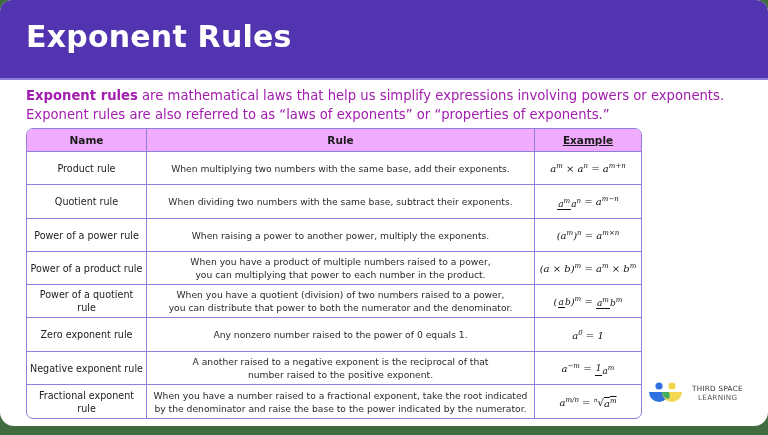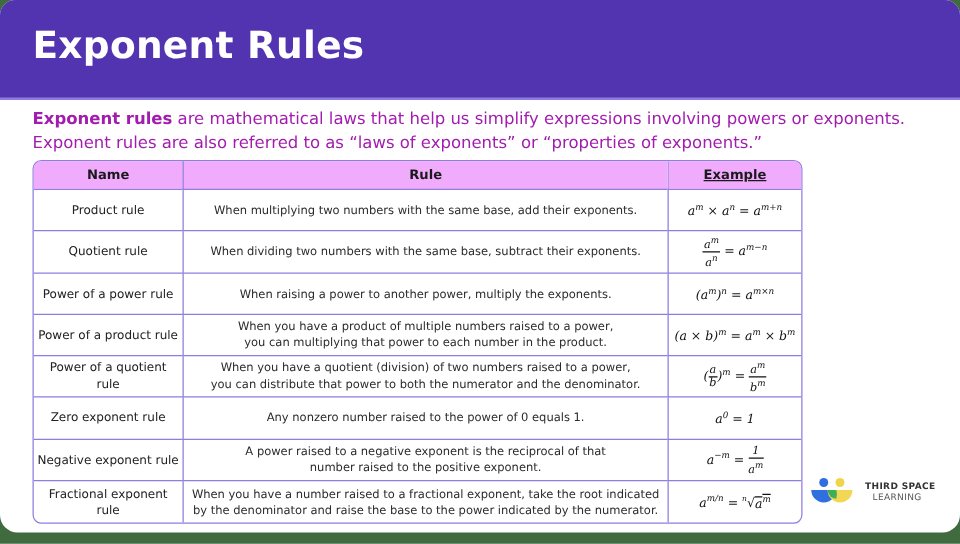"am" .frac { flex-direction: column -> row }
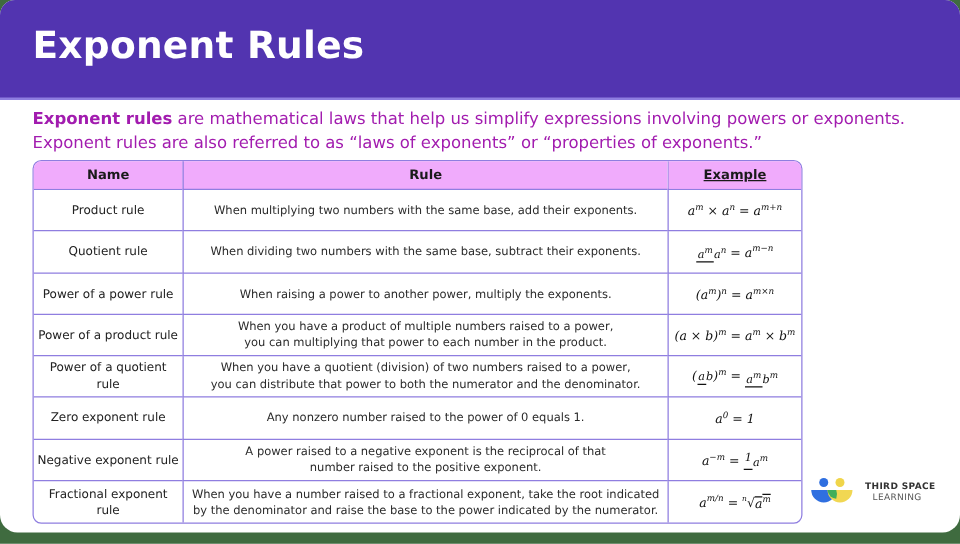"A power raised to a" div { text: power -> another }
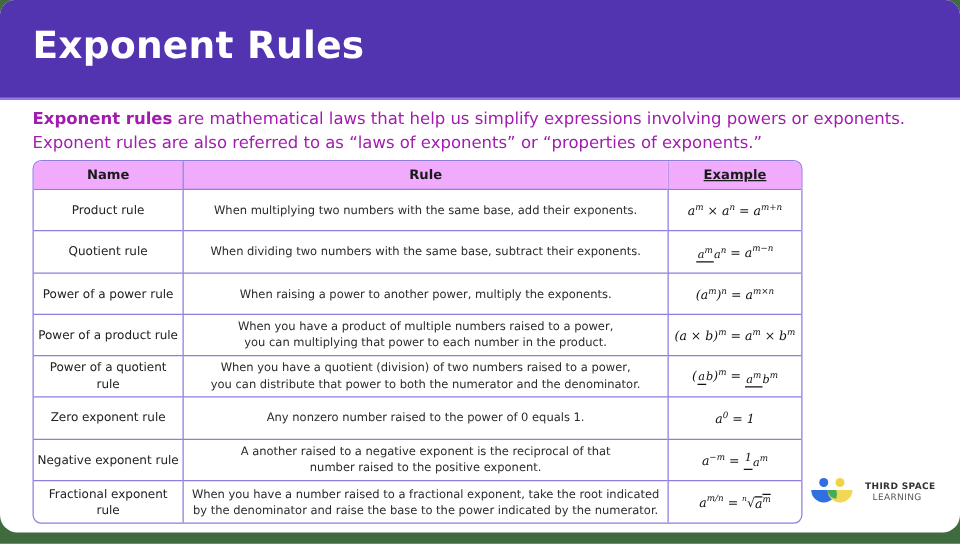"THIRD SPACE" .logo-text .l1 { font-weight: 700 -> 400 }
